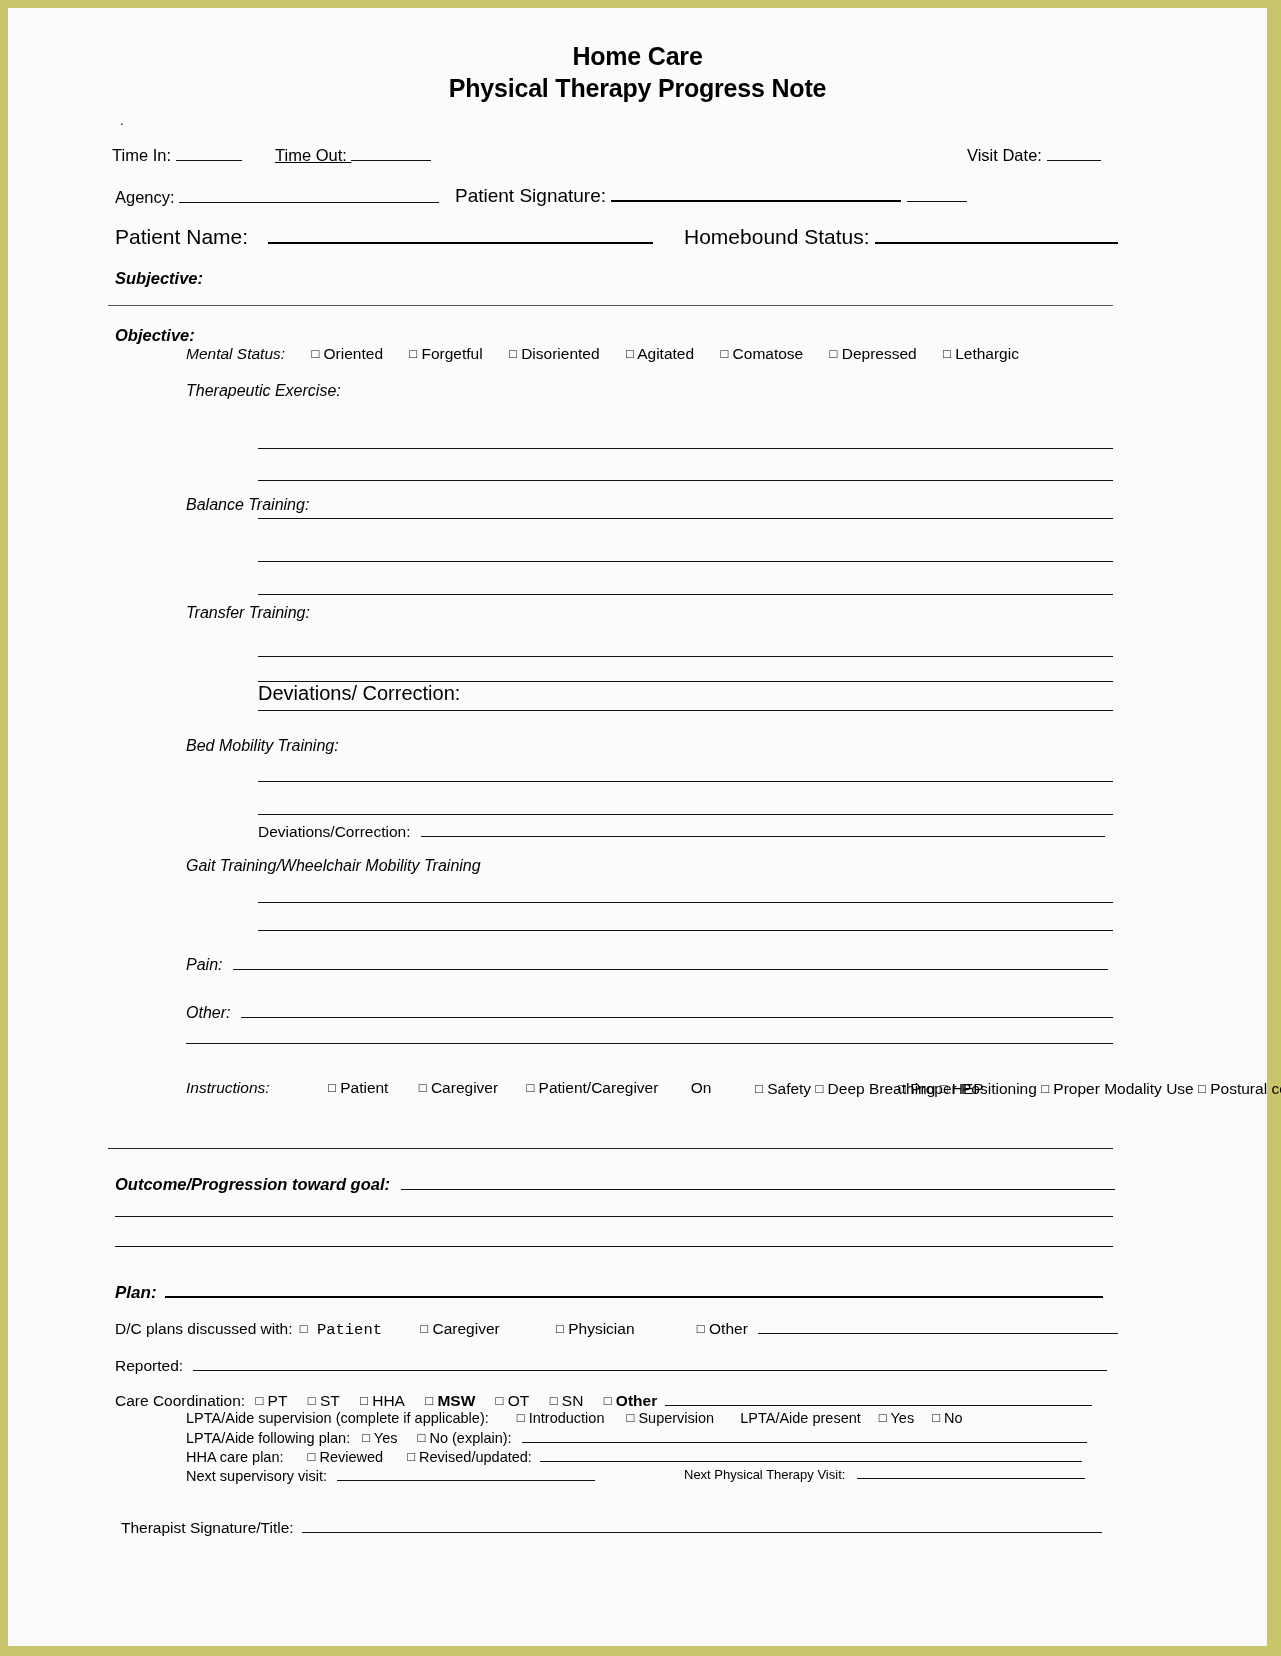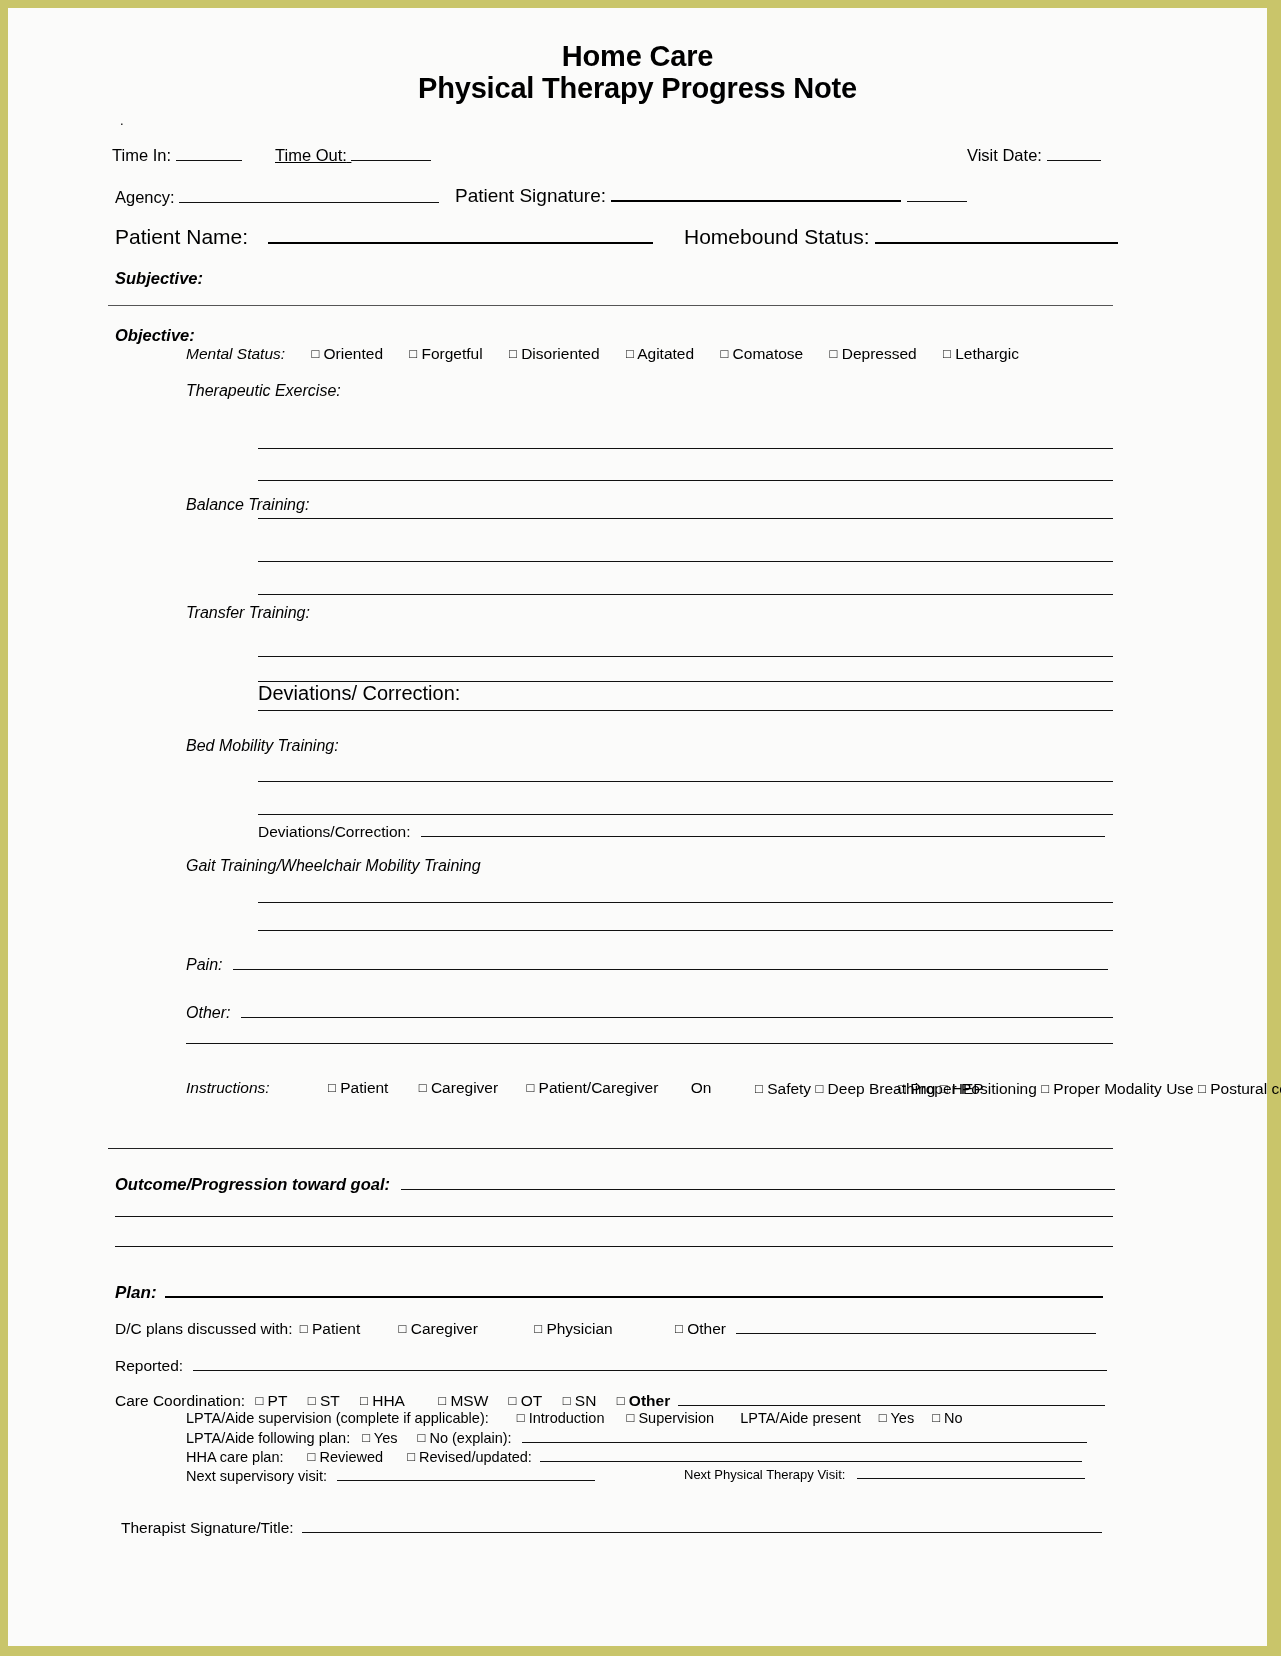"Home Care" .title { font-size: 29px -> 25px }
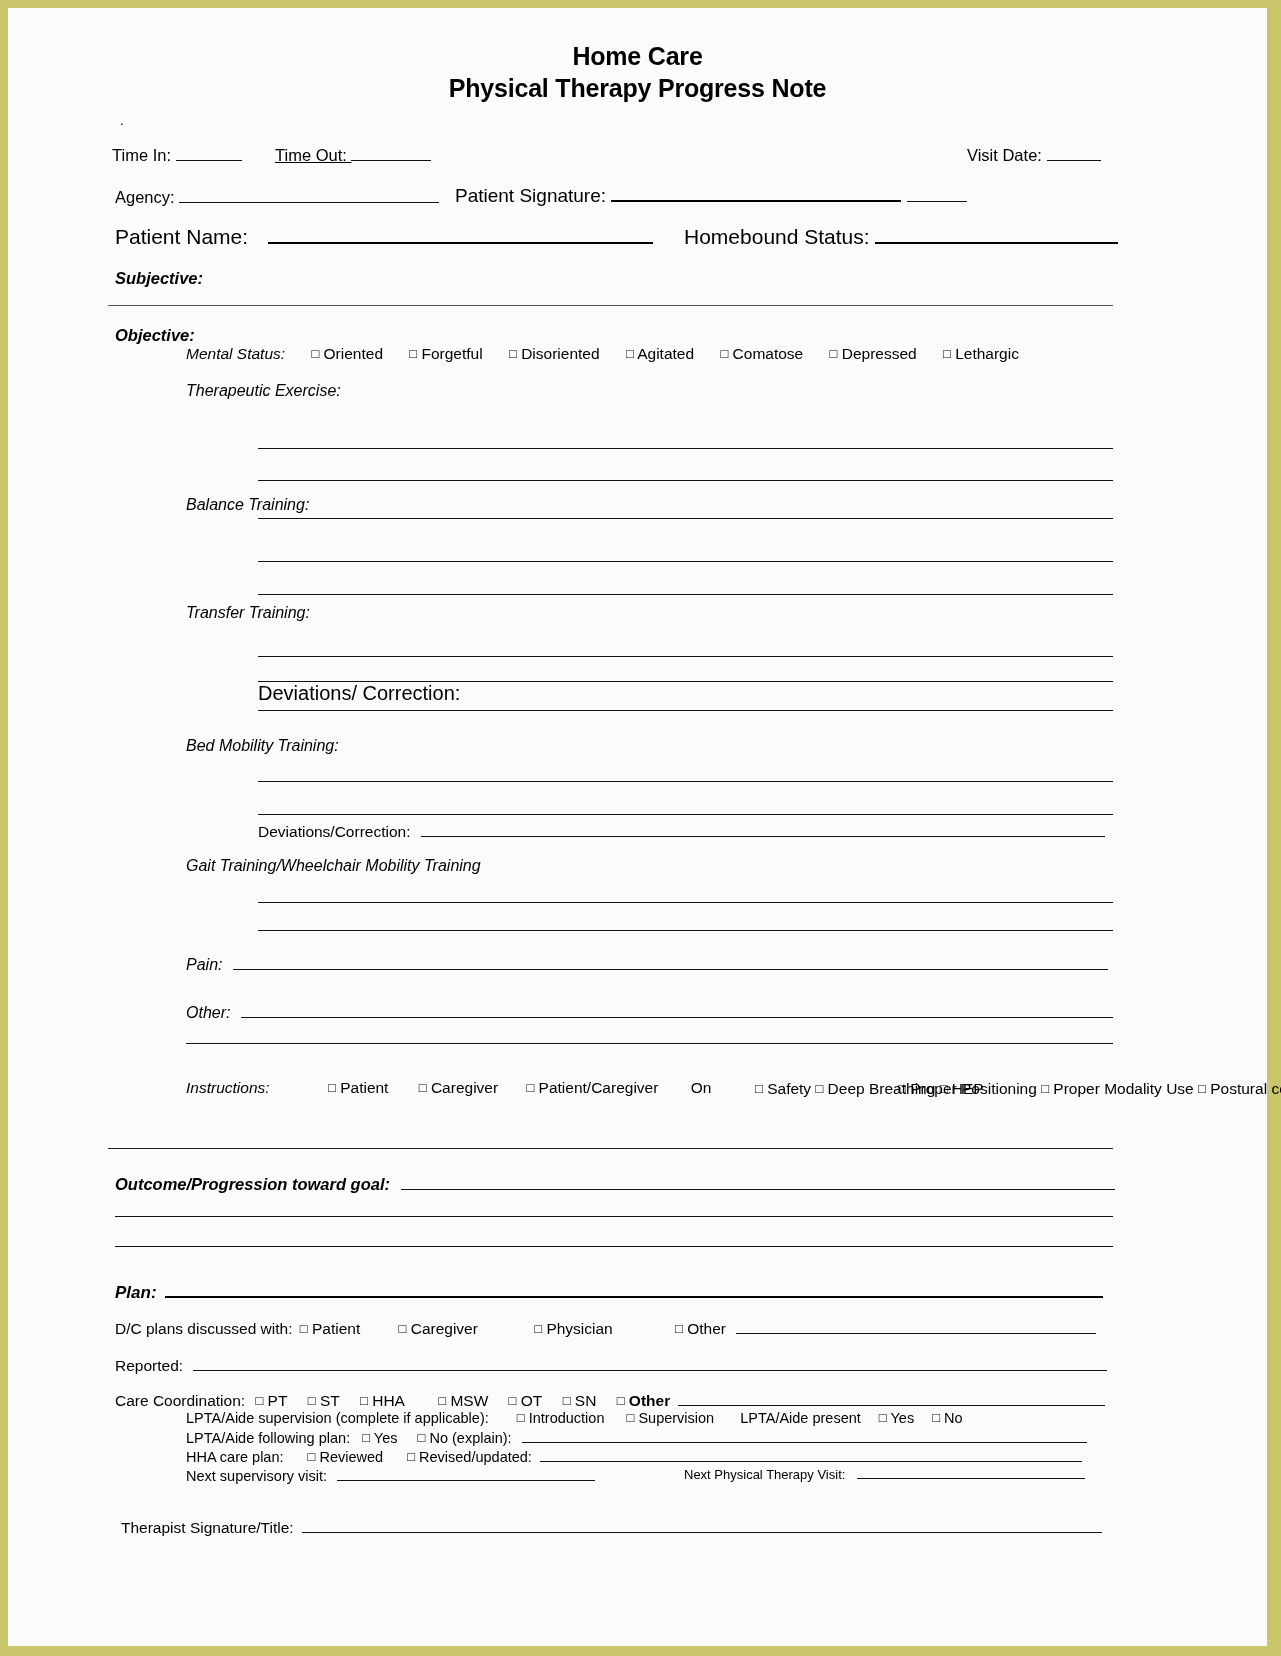"□ Patient" span.chk { font-family: none -> Liberation Mono, monospace }
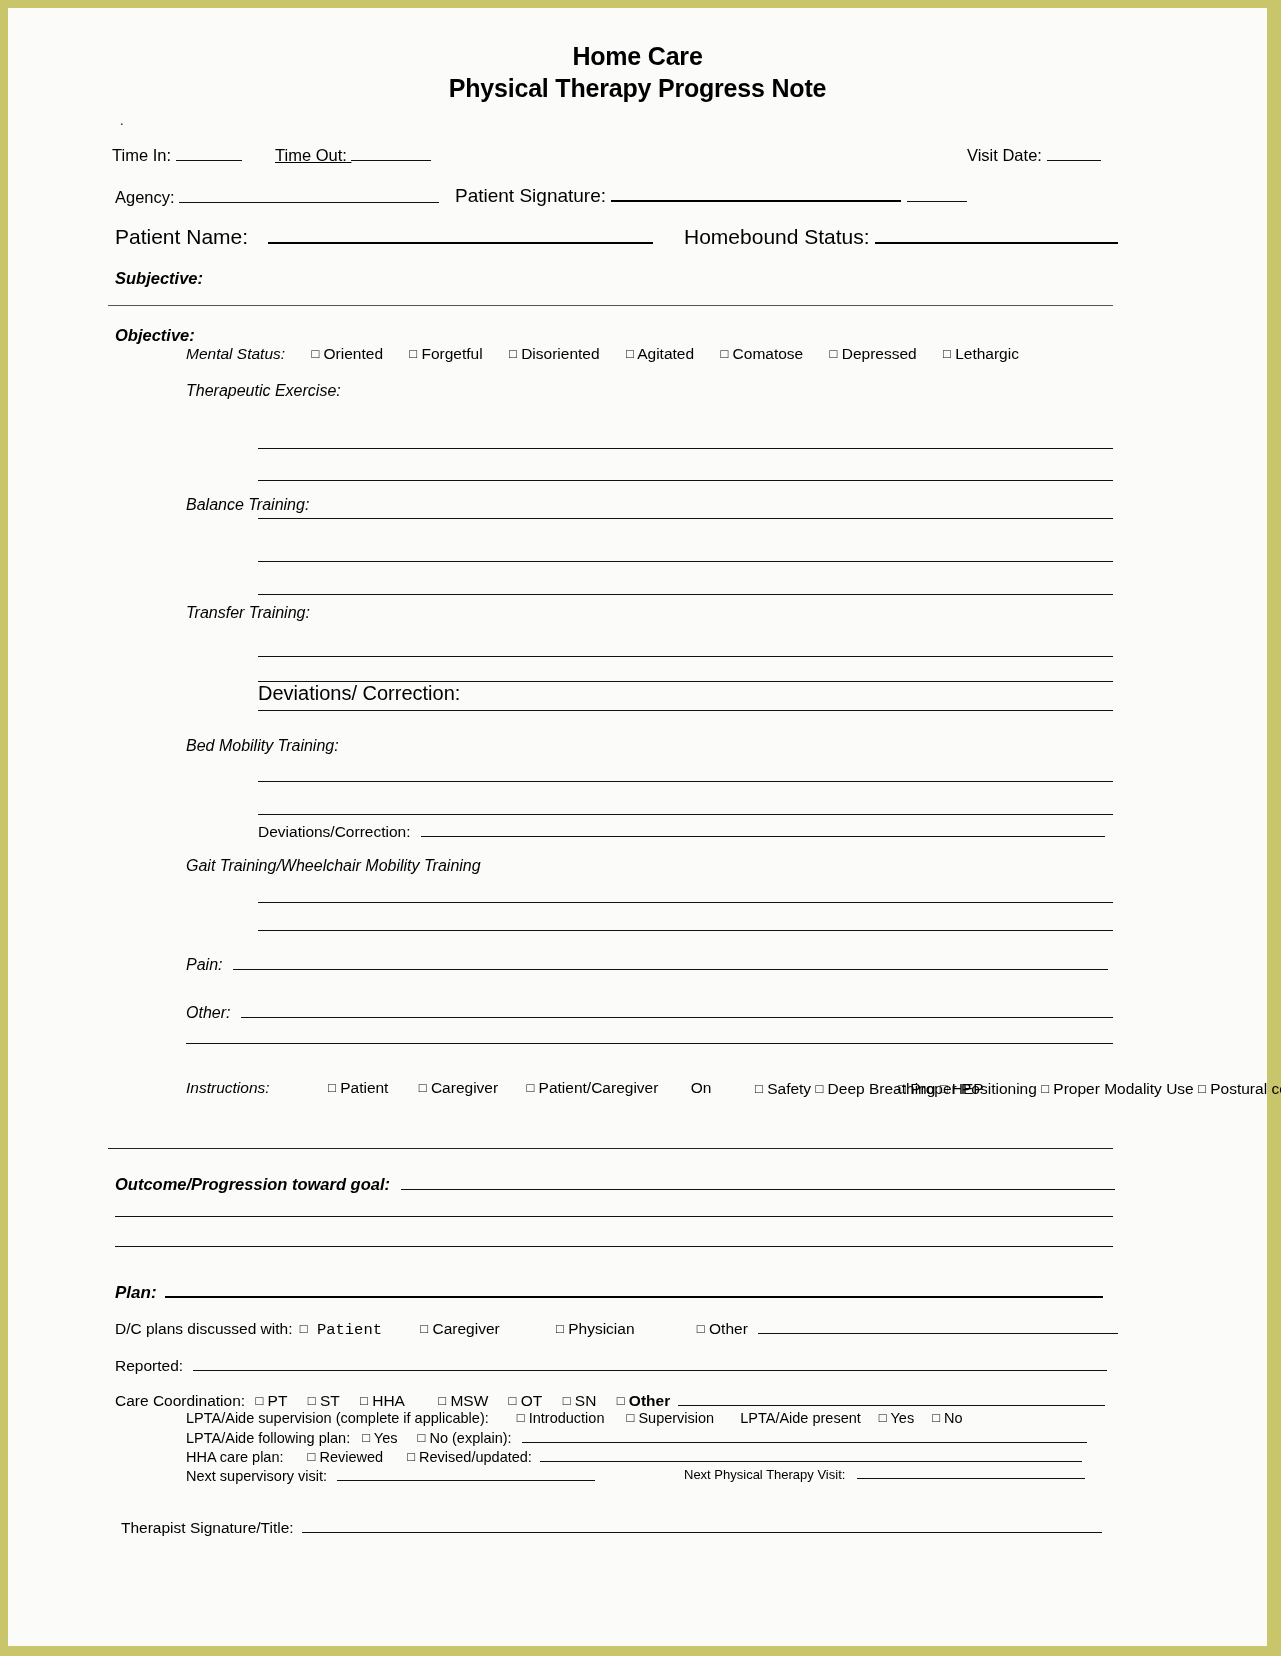"□ MSW" span.chk { font-weight: none -> bold; margin-left: 29px -> 16px }
